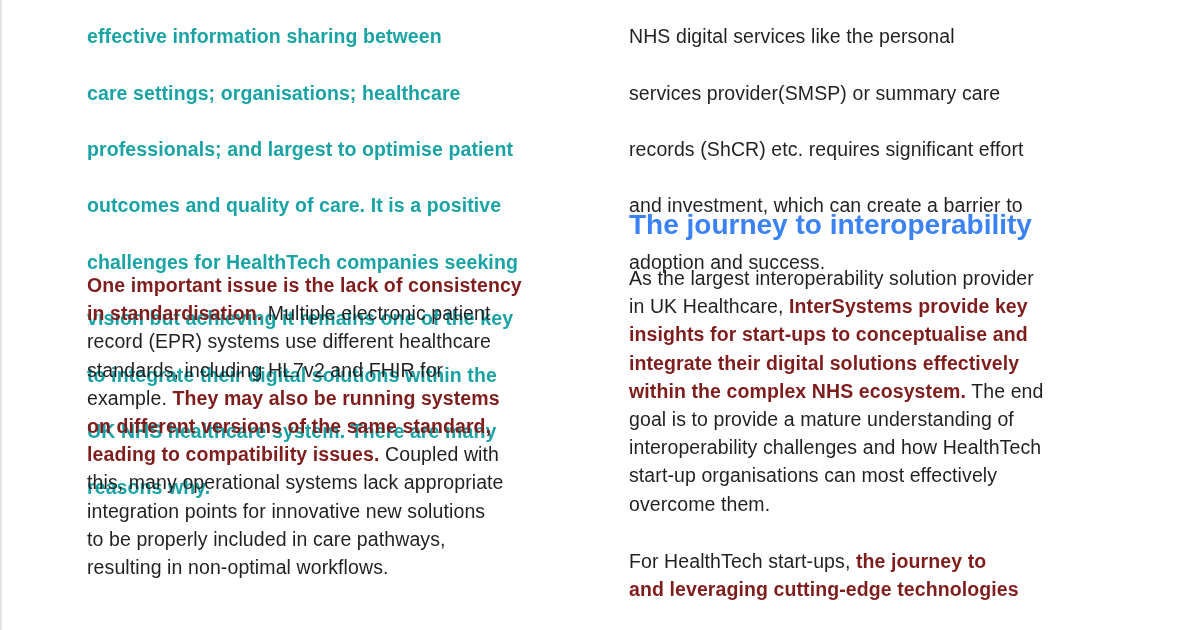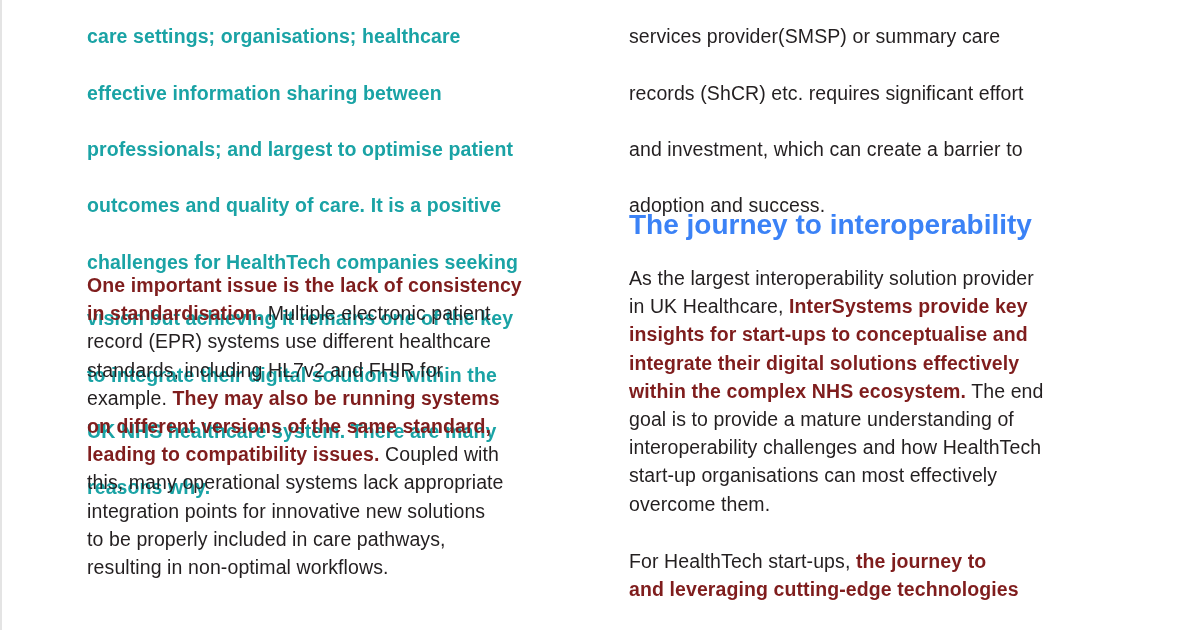"NHS digital services like the" span.line { html: none -> <span>NHS digital services like the personal</span> }
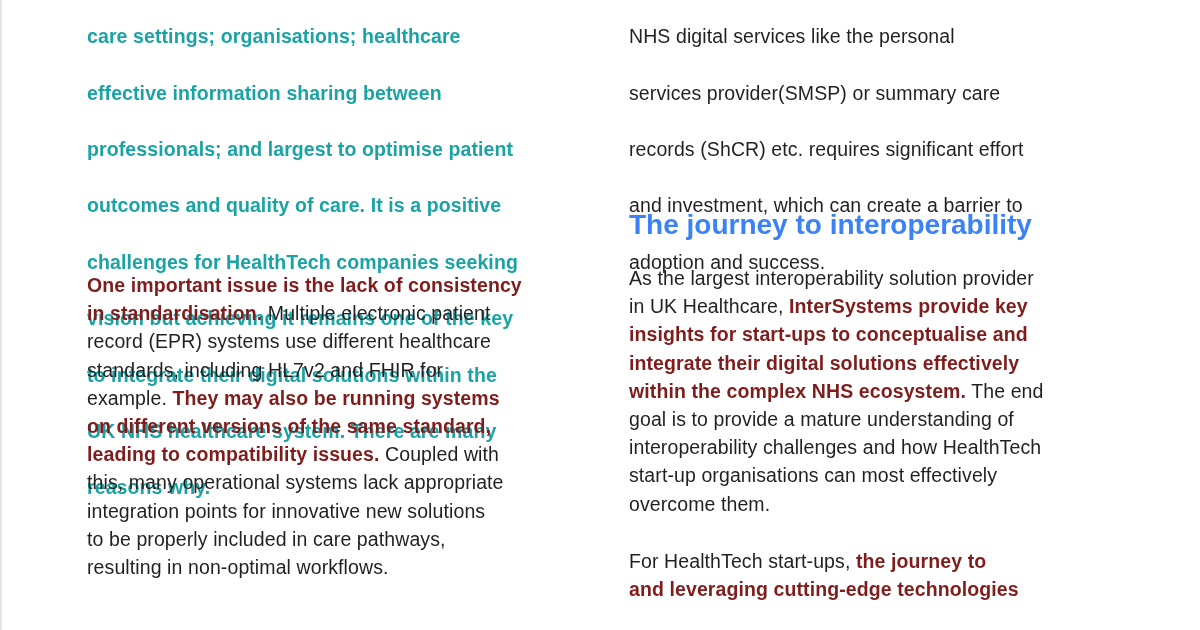"care settings; organisations; healthcare" span.line { order: before "effective information sharing between" -> after "effective information sharing between" }
